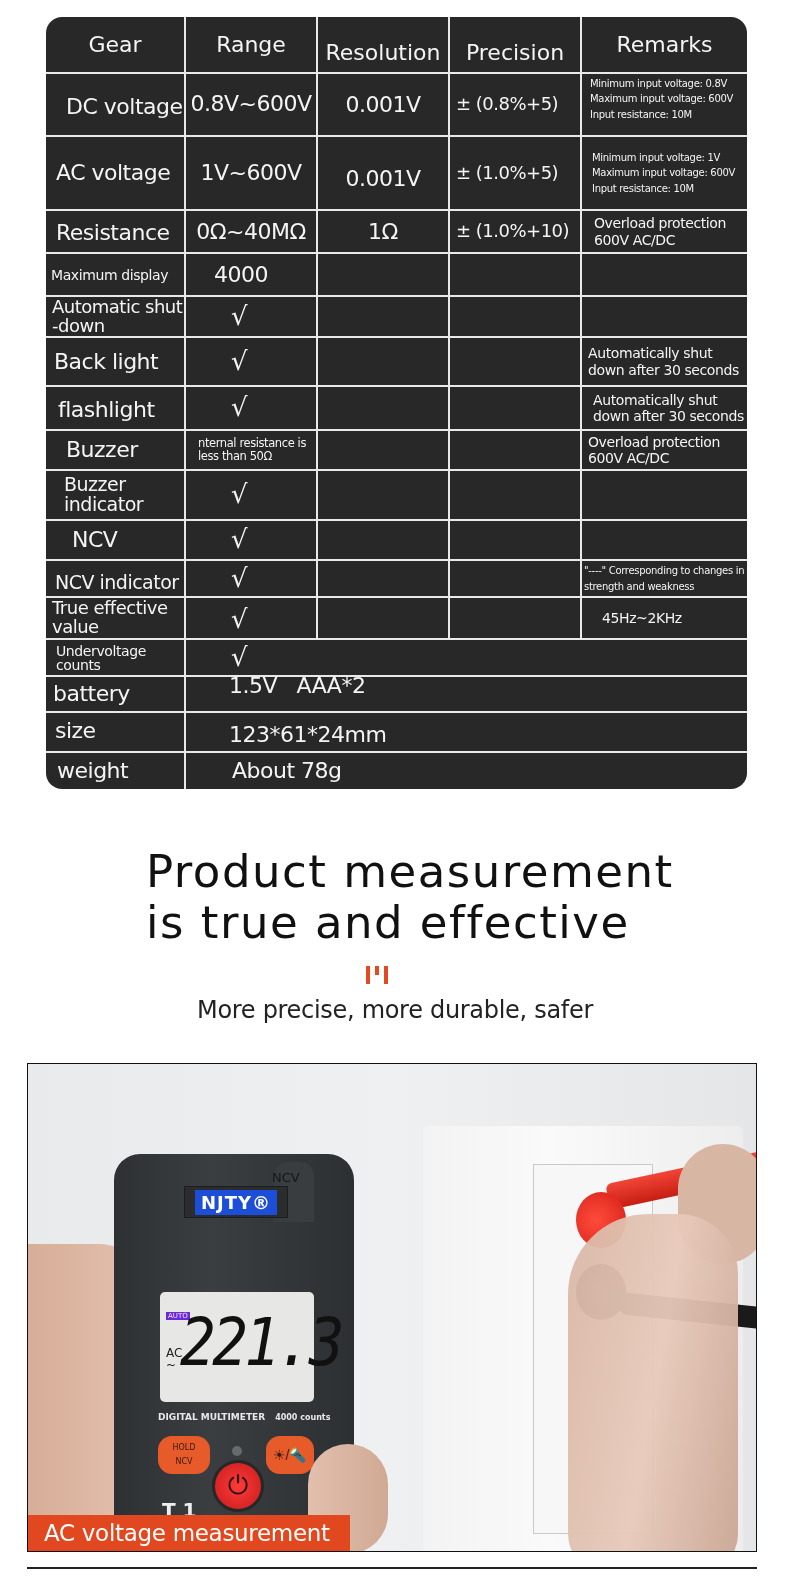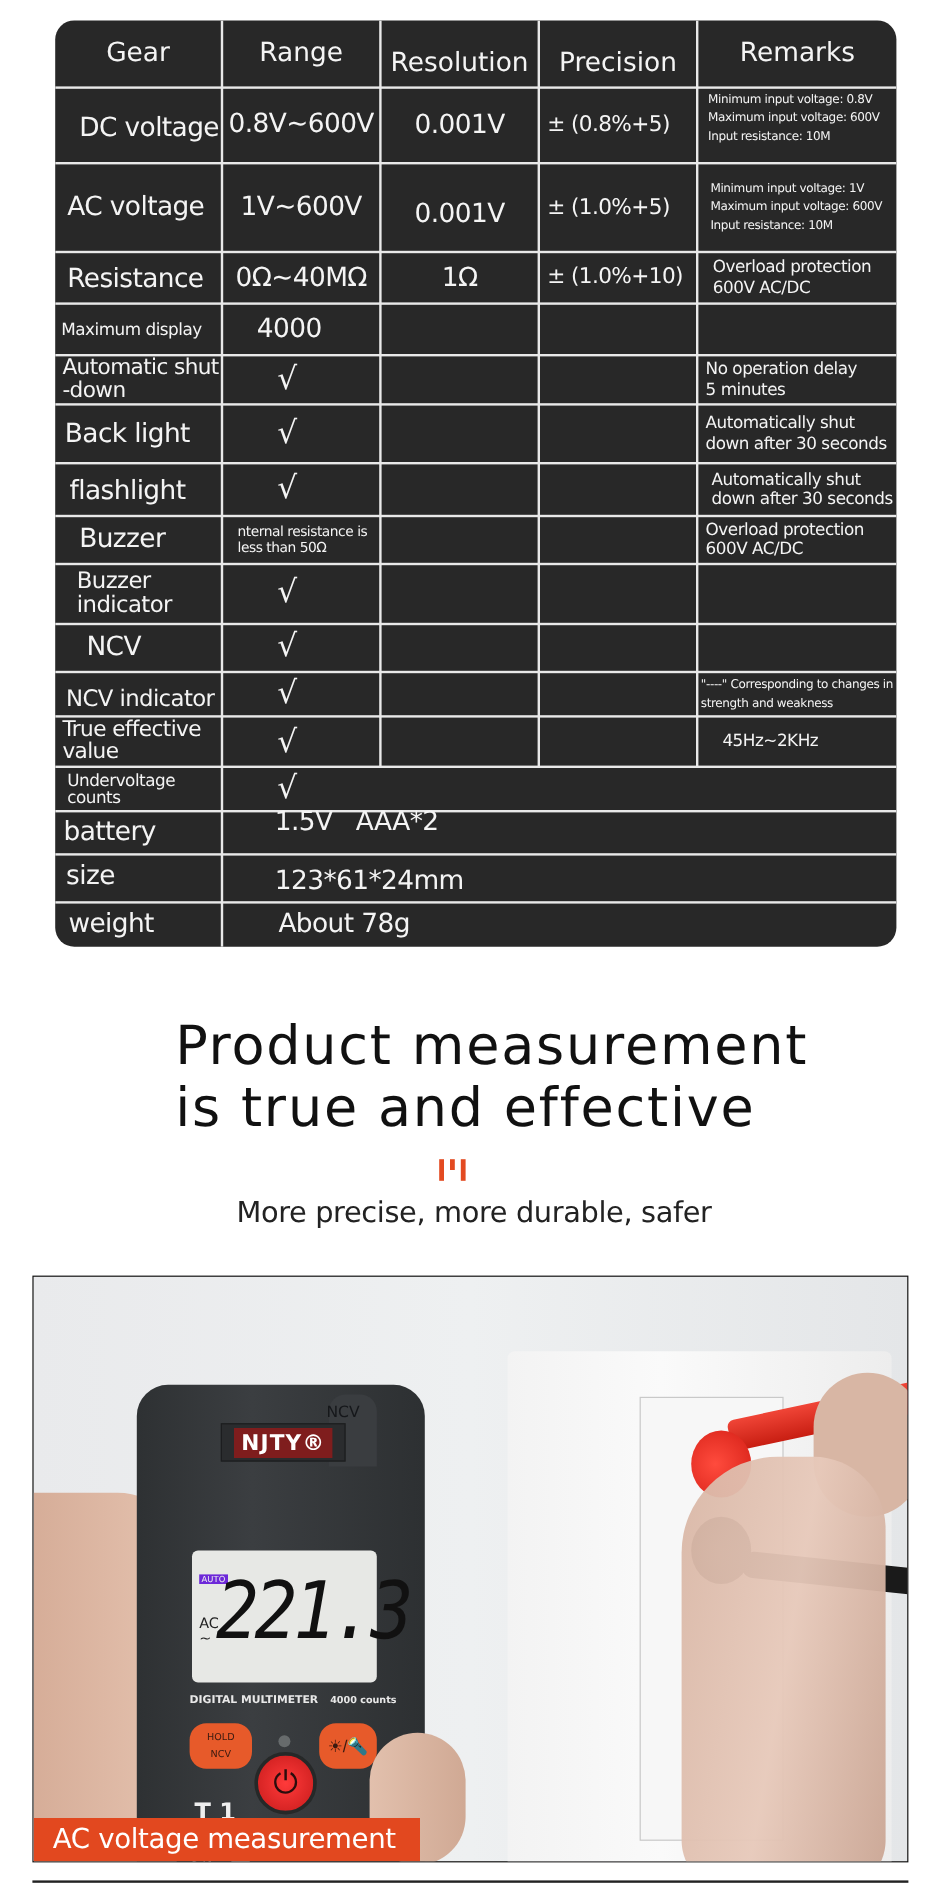"No operation delay" div.cell { html: <div>No operation delay 5 minutes</div> -> none }
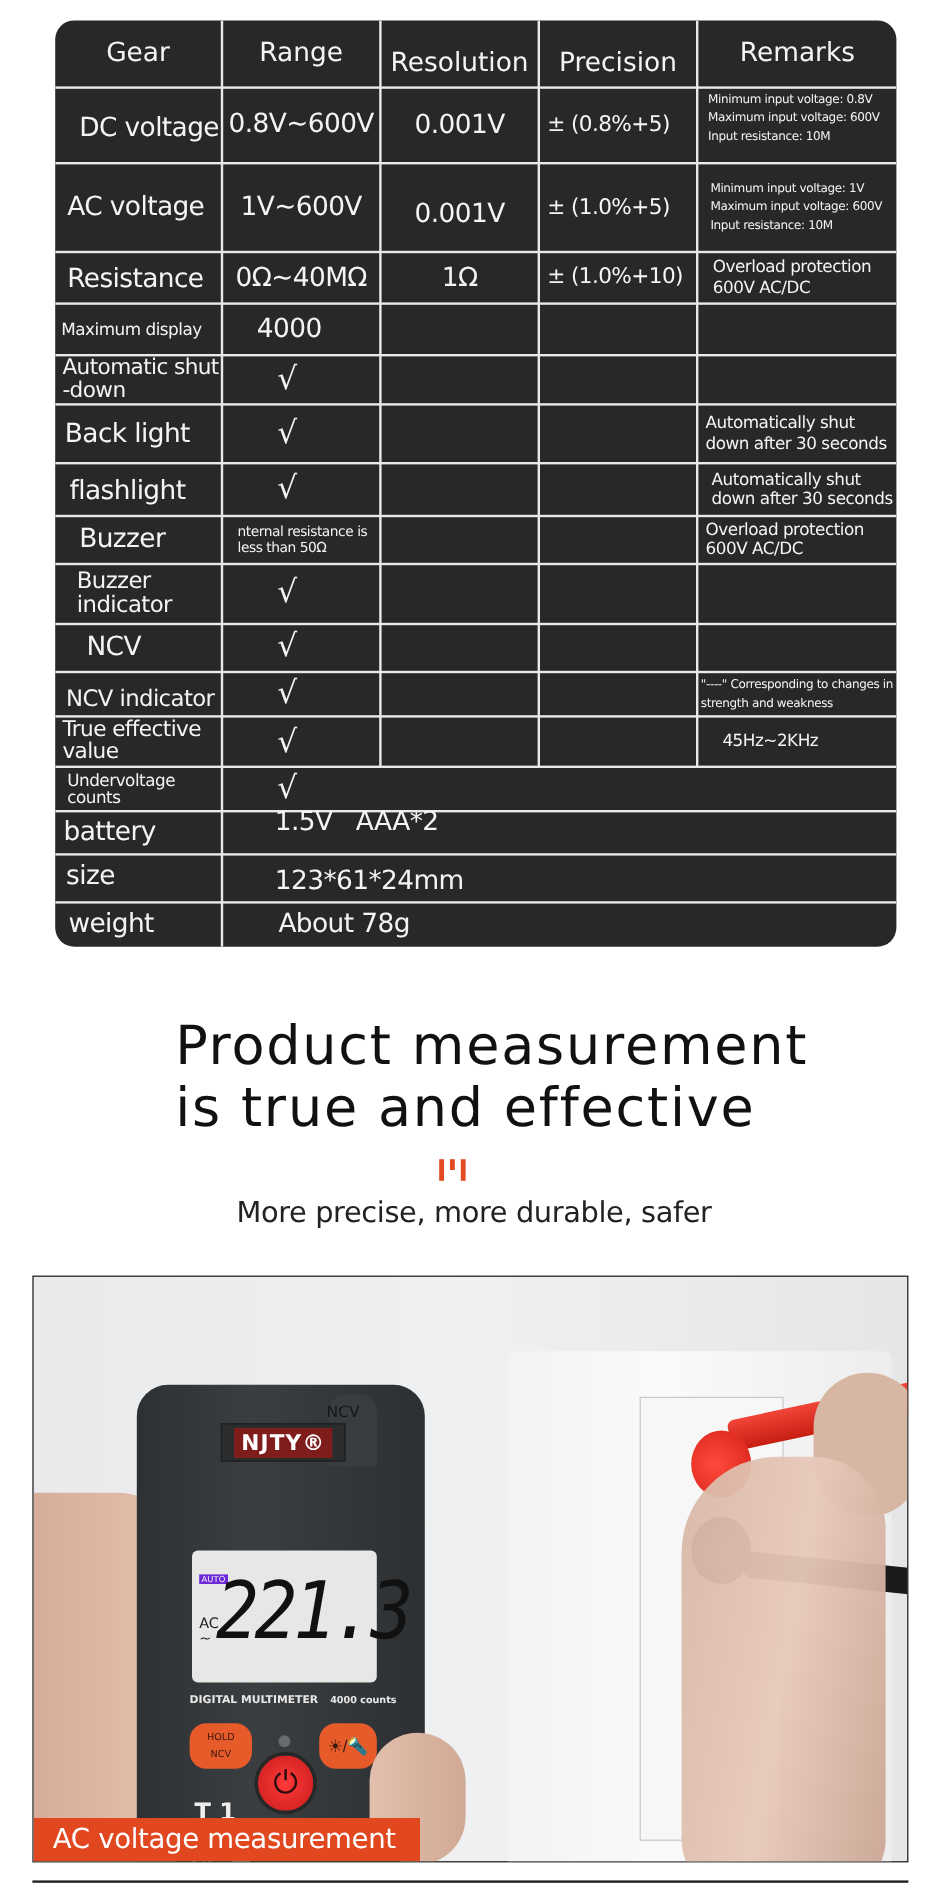"NJTY®" .brand { background: #7f1d1d -> #1d4ed8 }
